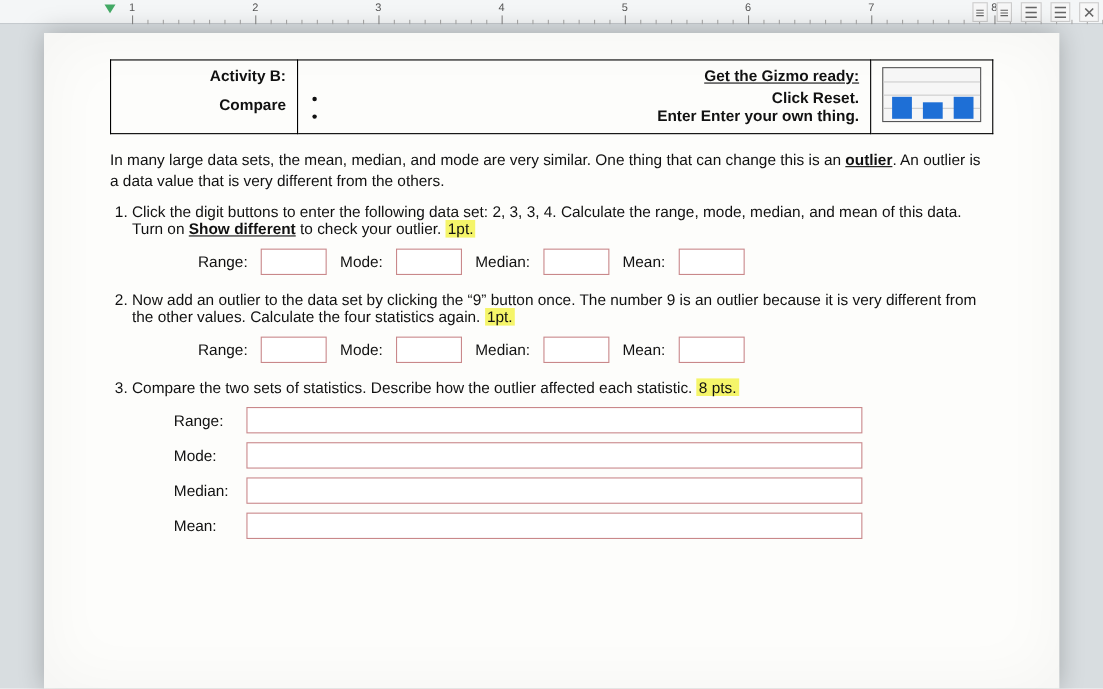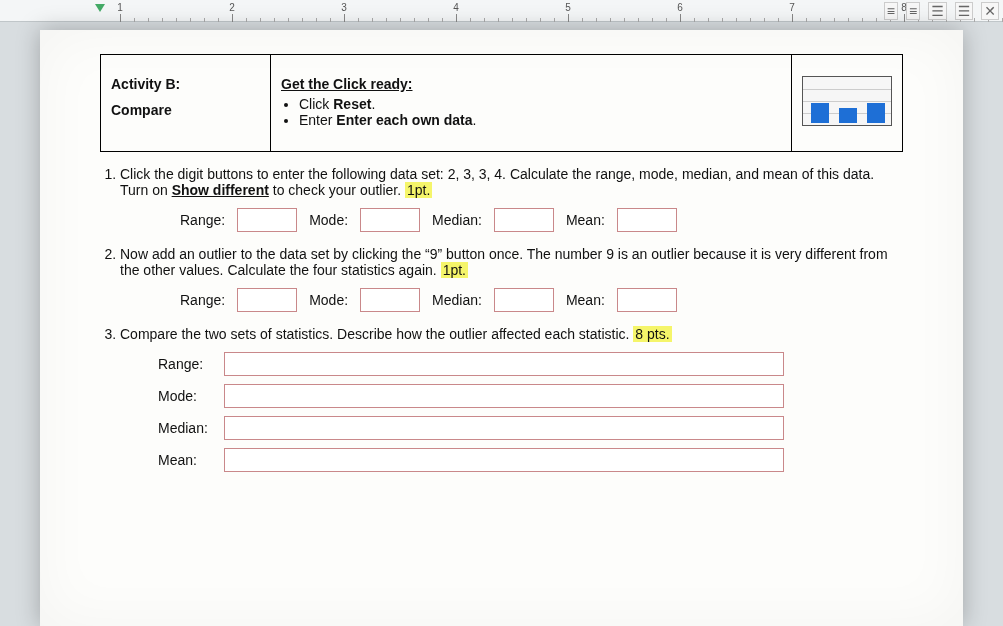"Activity B:" table.header-box td { padding: 21px 10px -> 6px 10px; text-align: none -> right }
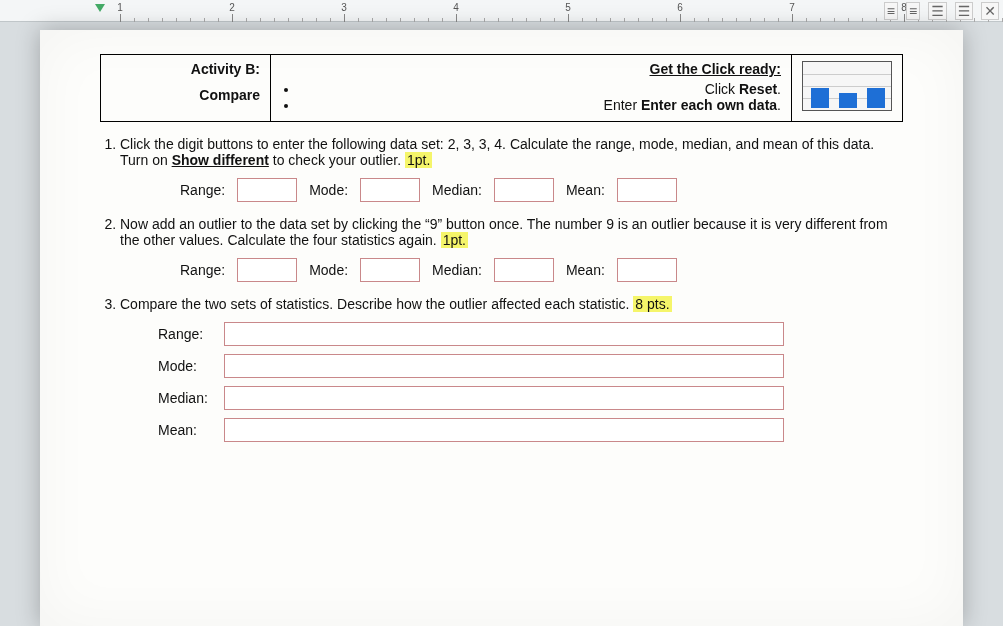"Get the Click ready:" div.get-ready { text: Click -> Gizmo }
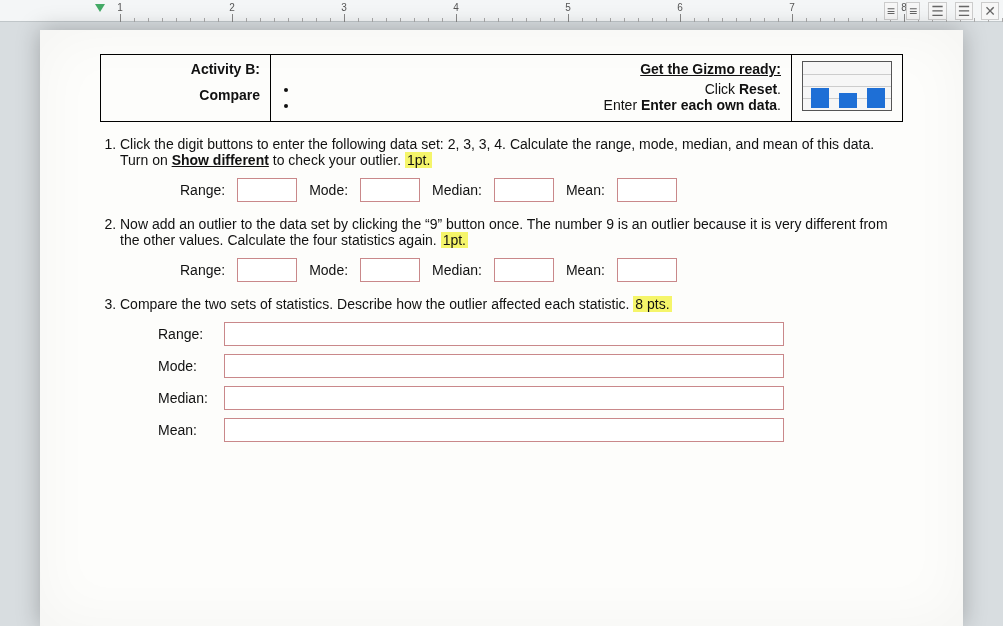"Click Reset." ul.bullets li { font-weight: none -> bold }
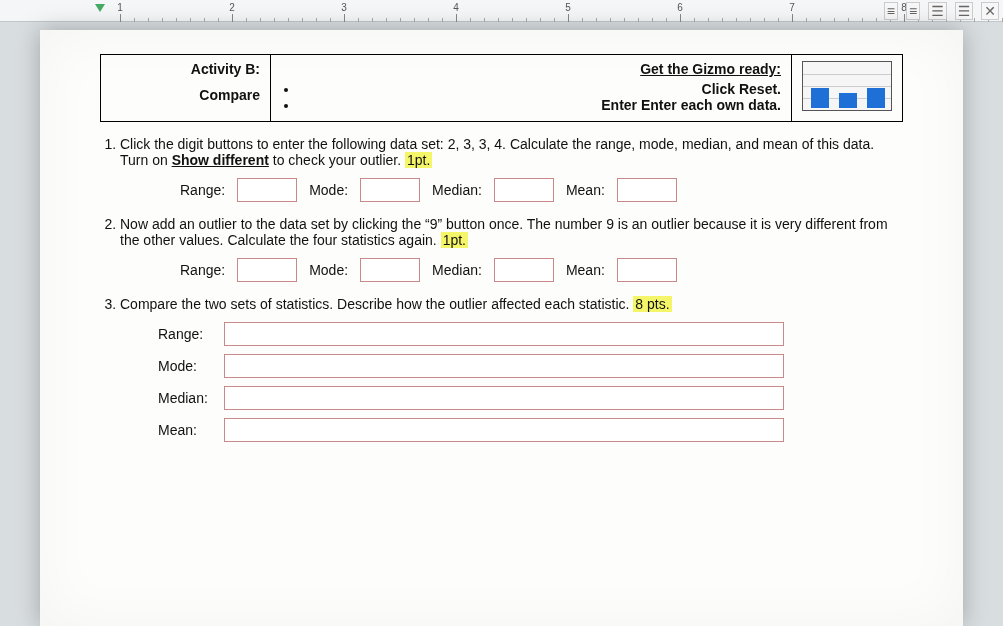"Enter each own data" b { text: each own data -> your own thing }
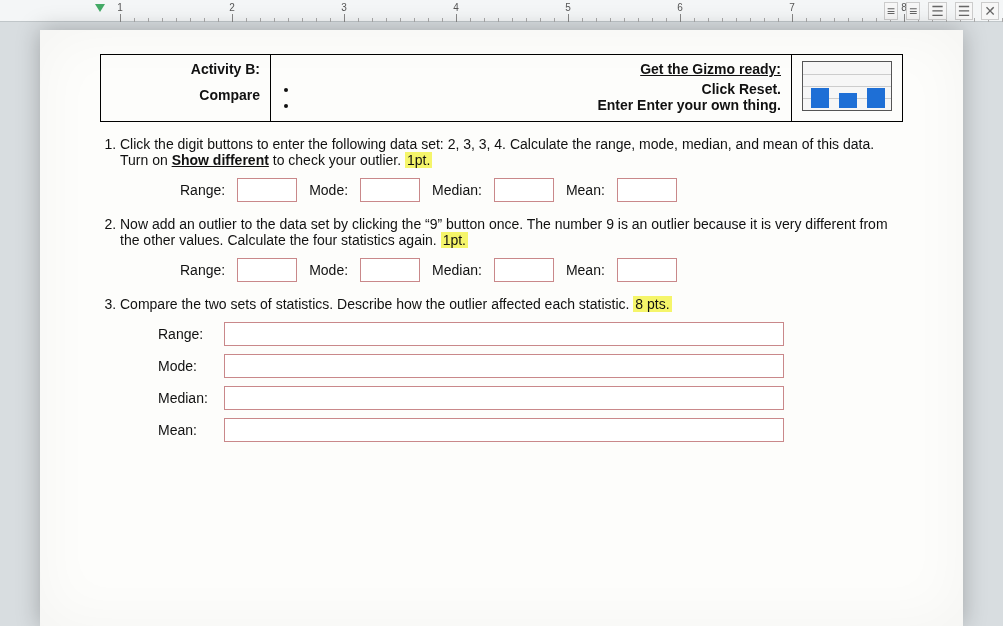"In many large data sets," p { html: none -> <p> <span>In many large data sets, the mean, median, and mode are very similar. One thing that can change this is an </span><span>outlier</span><span>. An outlier is a data value that is very different from the others.</span> </p> }
